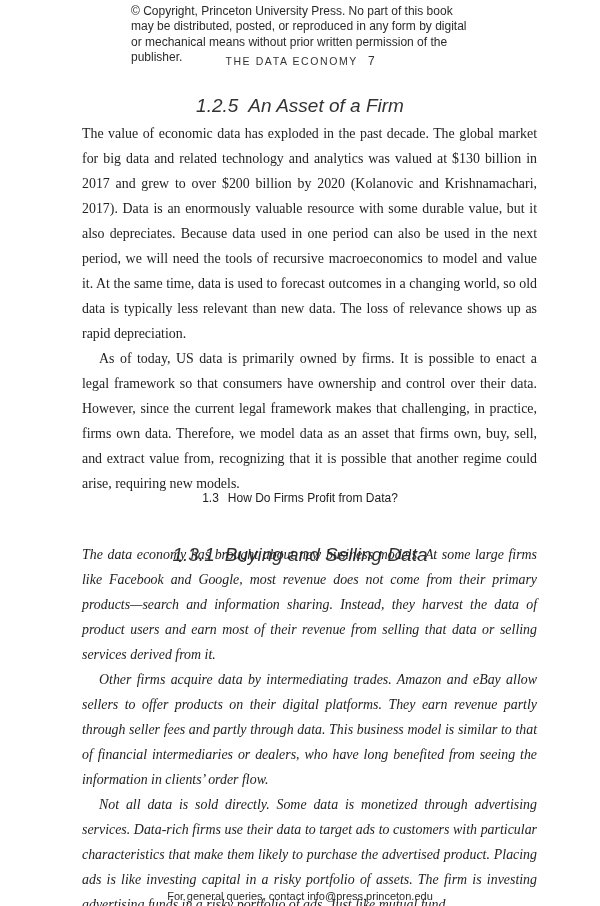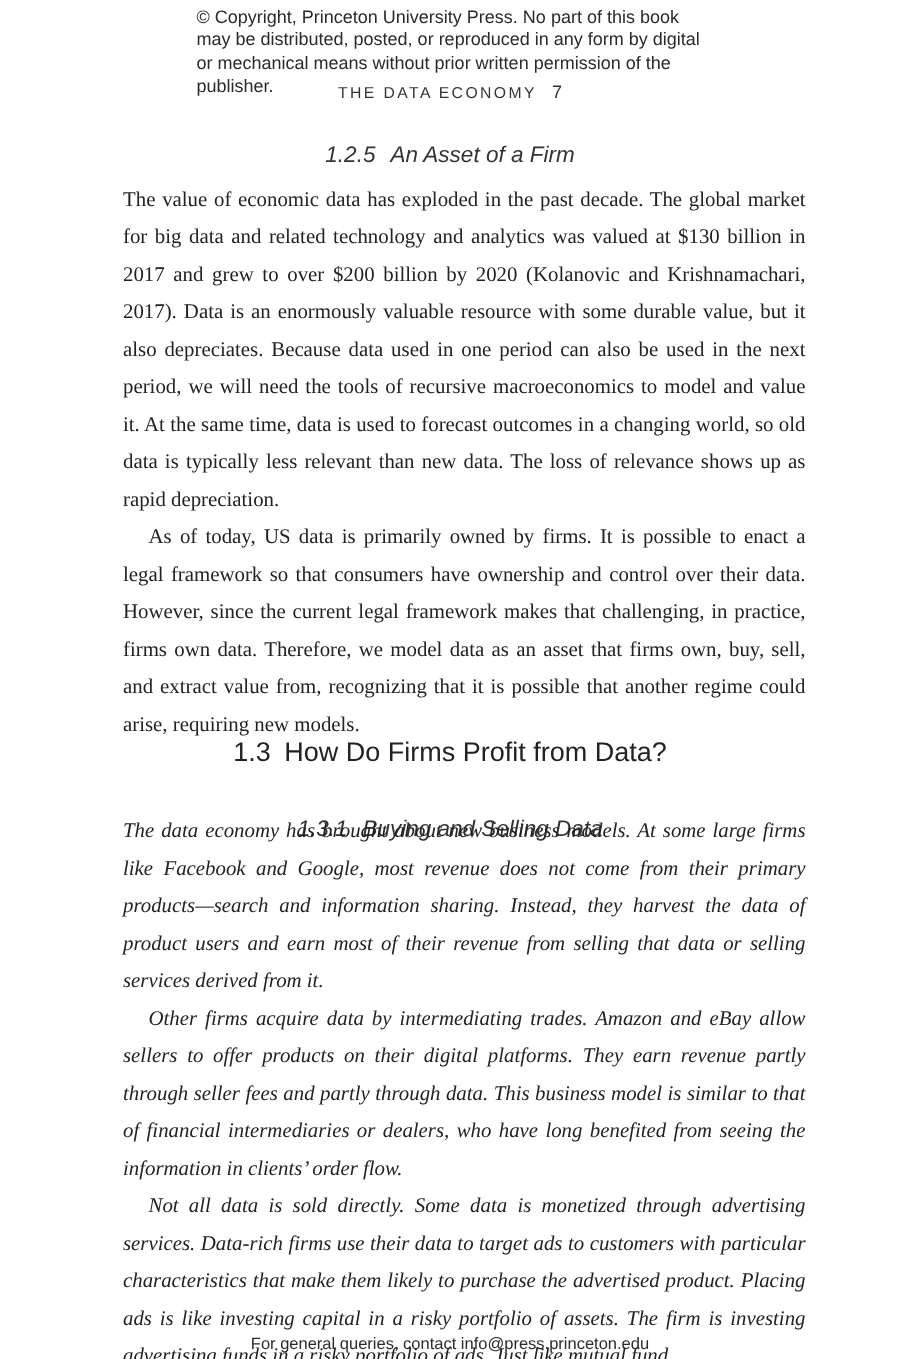"1.2.5 An Asset of a" .h3 { font-size: 15px -> 19px }
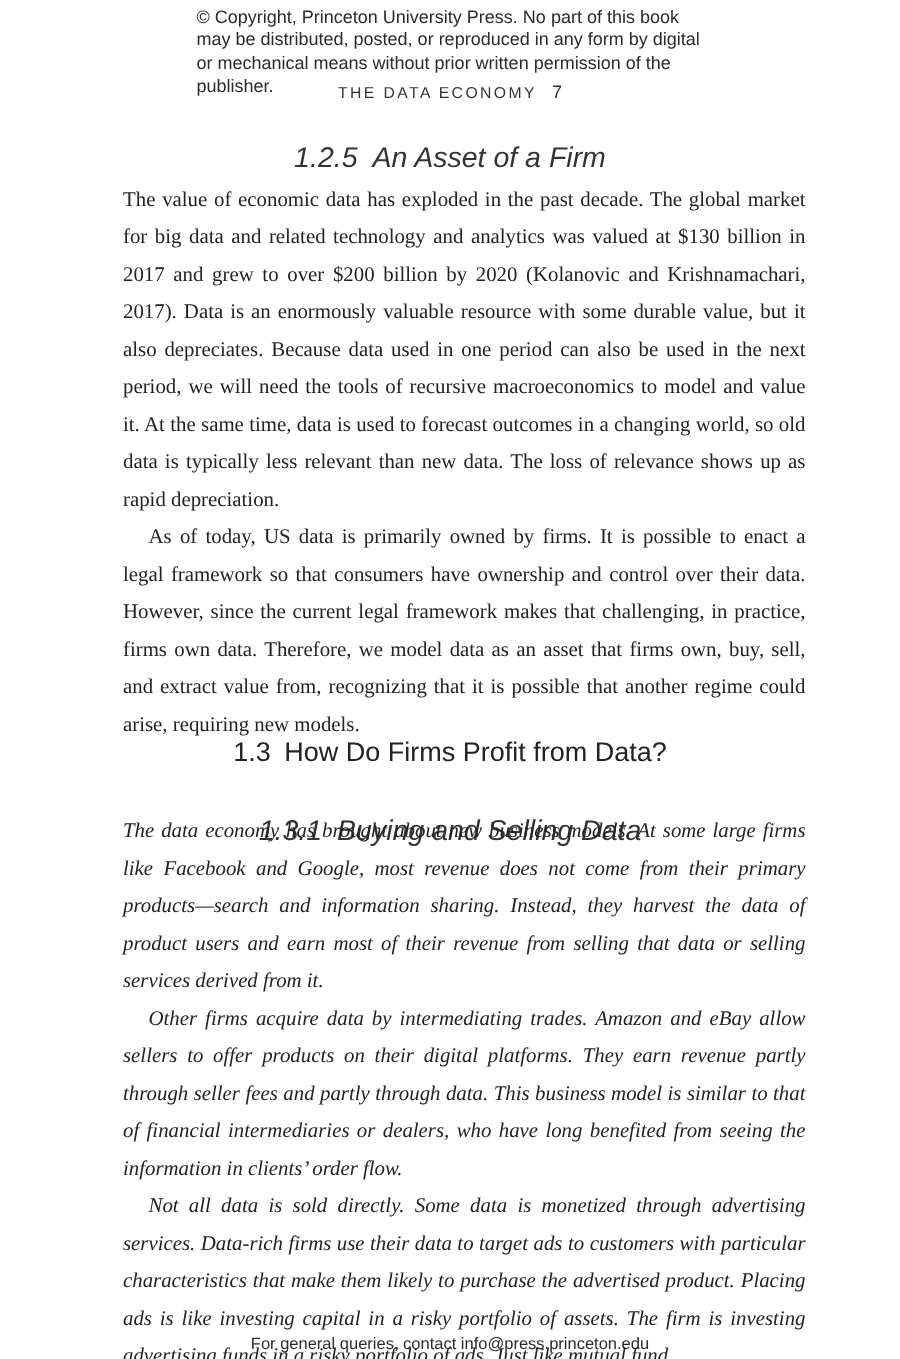"1.3 How Do Firms Profit" .h2 { font-size: 18px -> 12px }
